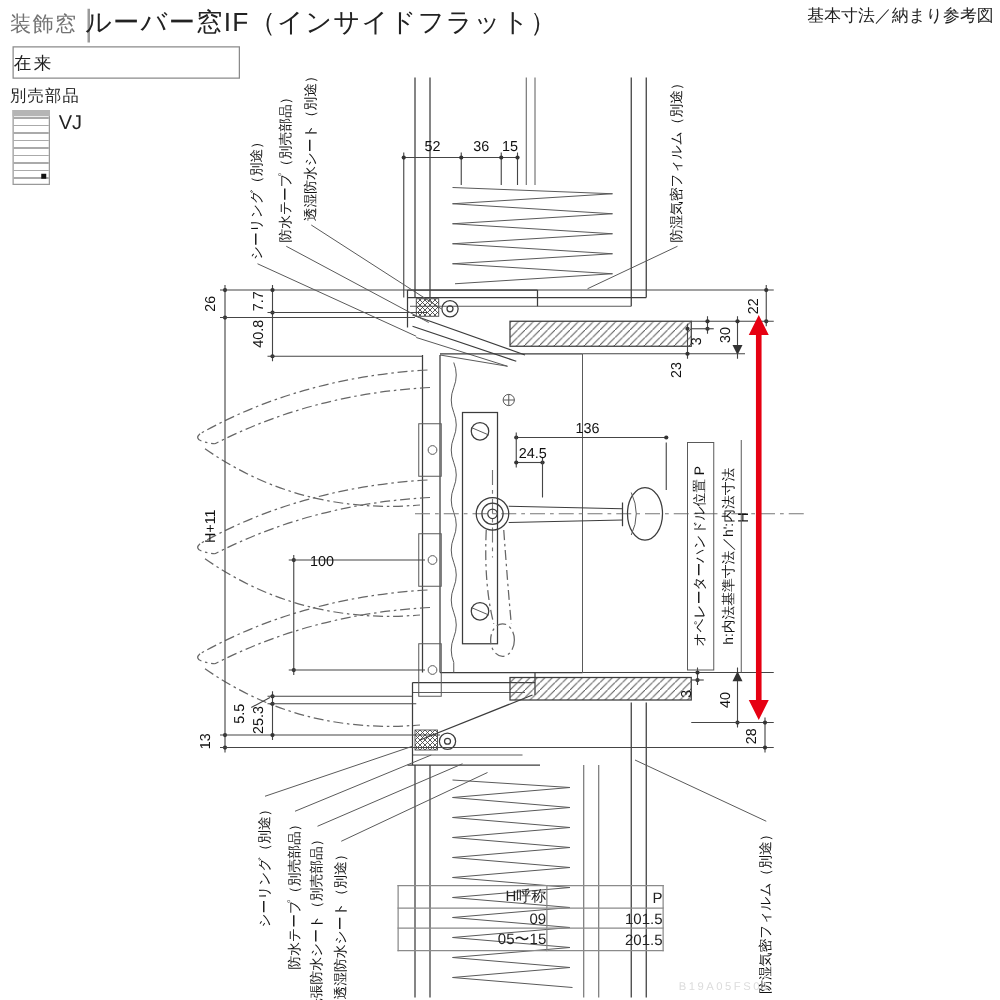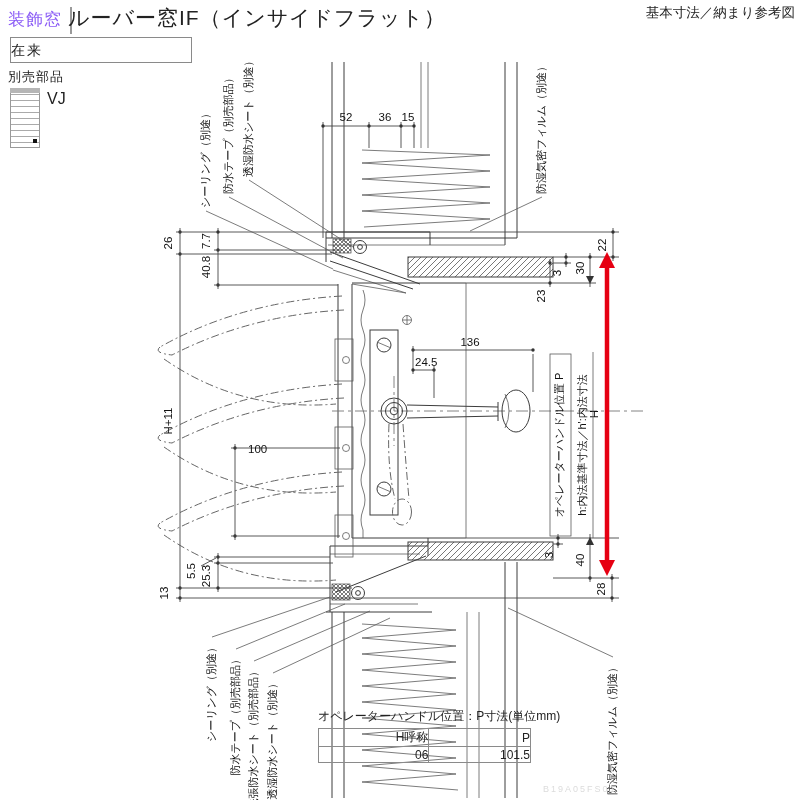"装飾窓" .category { color: #8b5cf6 -> #737373 }
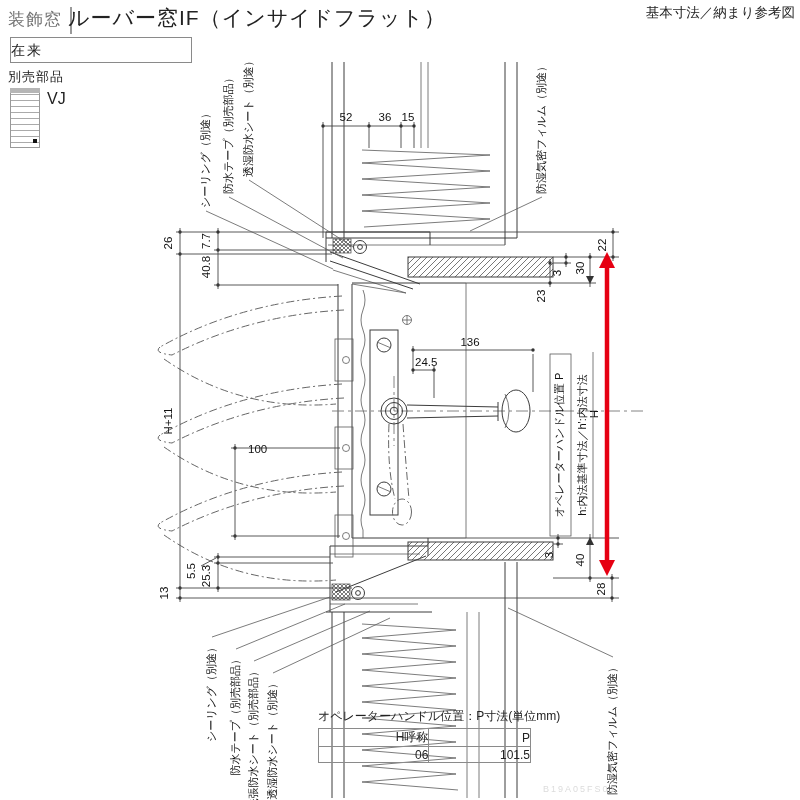"オペレーターハンドル位置：P寸法(単位mm)" div.tabletitle { html: <div>オペレーターハンドル位置：P寸法(単位mm)</div> -> none }
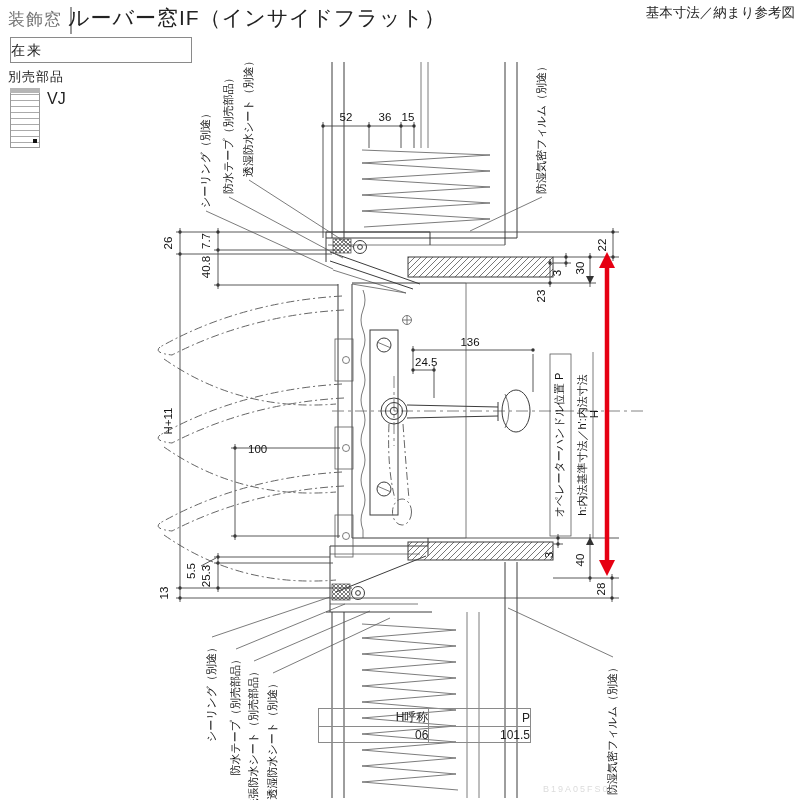"06" td { text: 06 -> 09 }
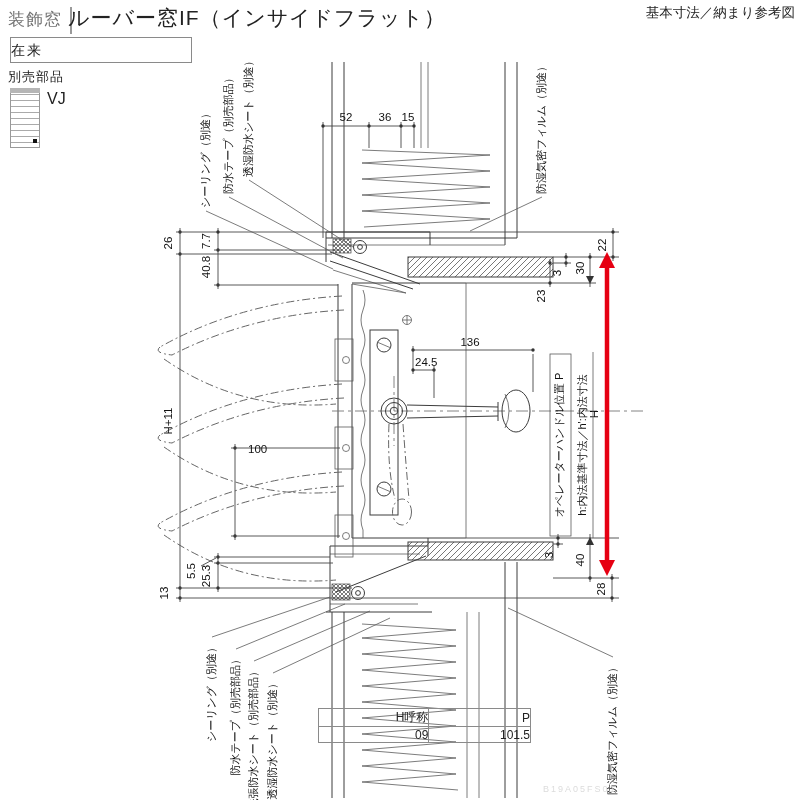"05〜15" tr { html: none -> <tr> <td>05〜15</td> <td>201.5</td> </tr> }
